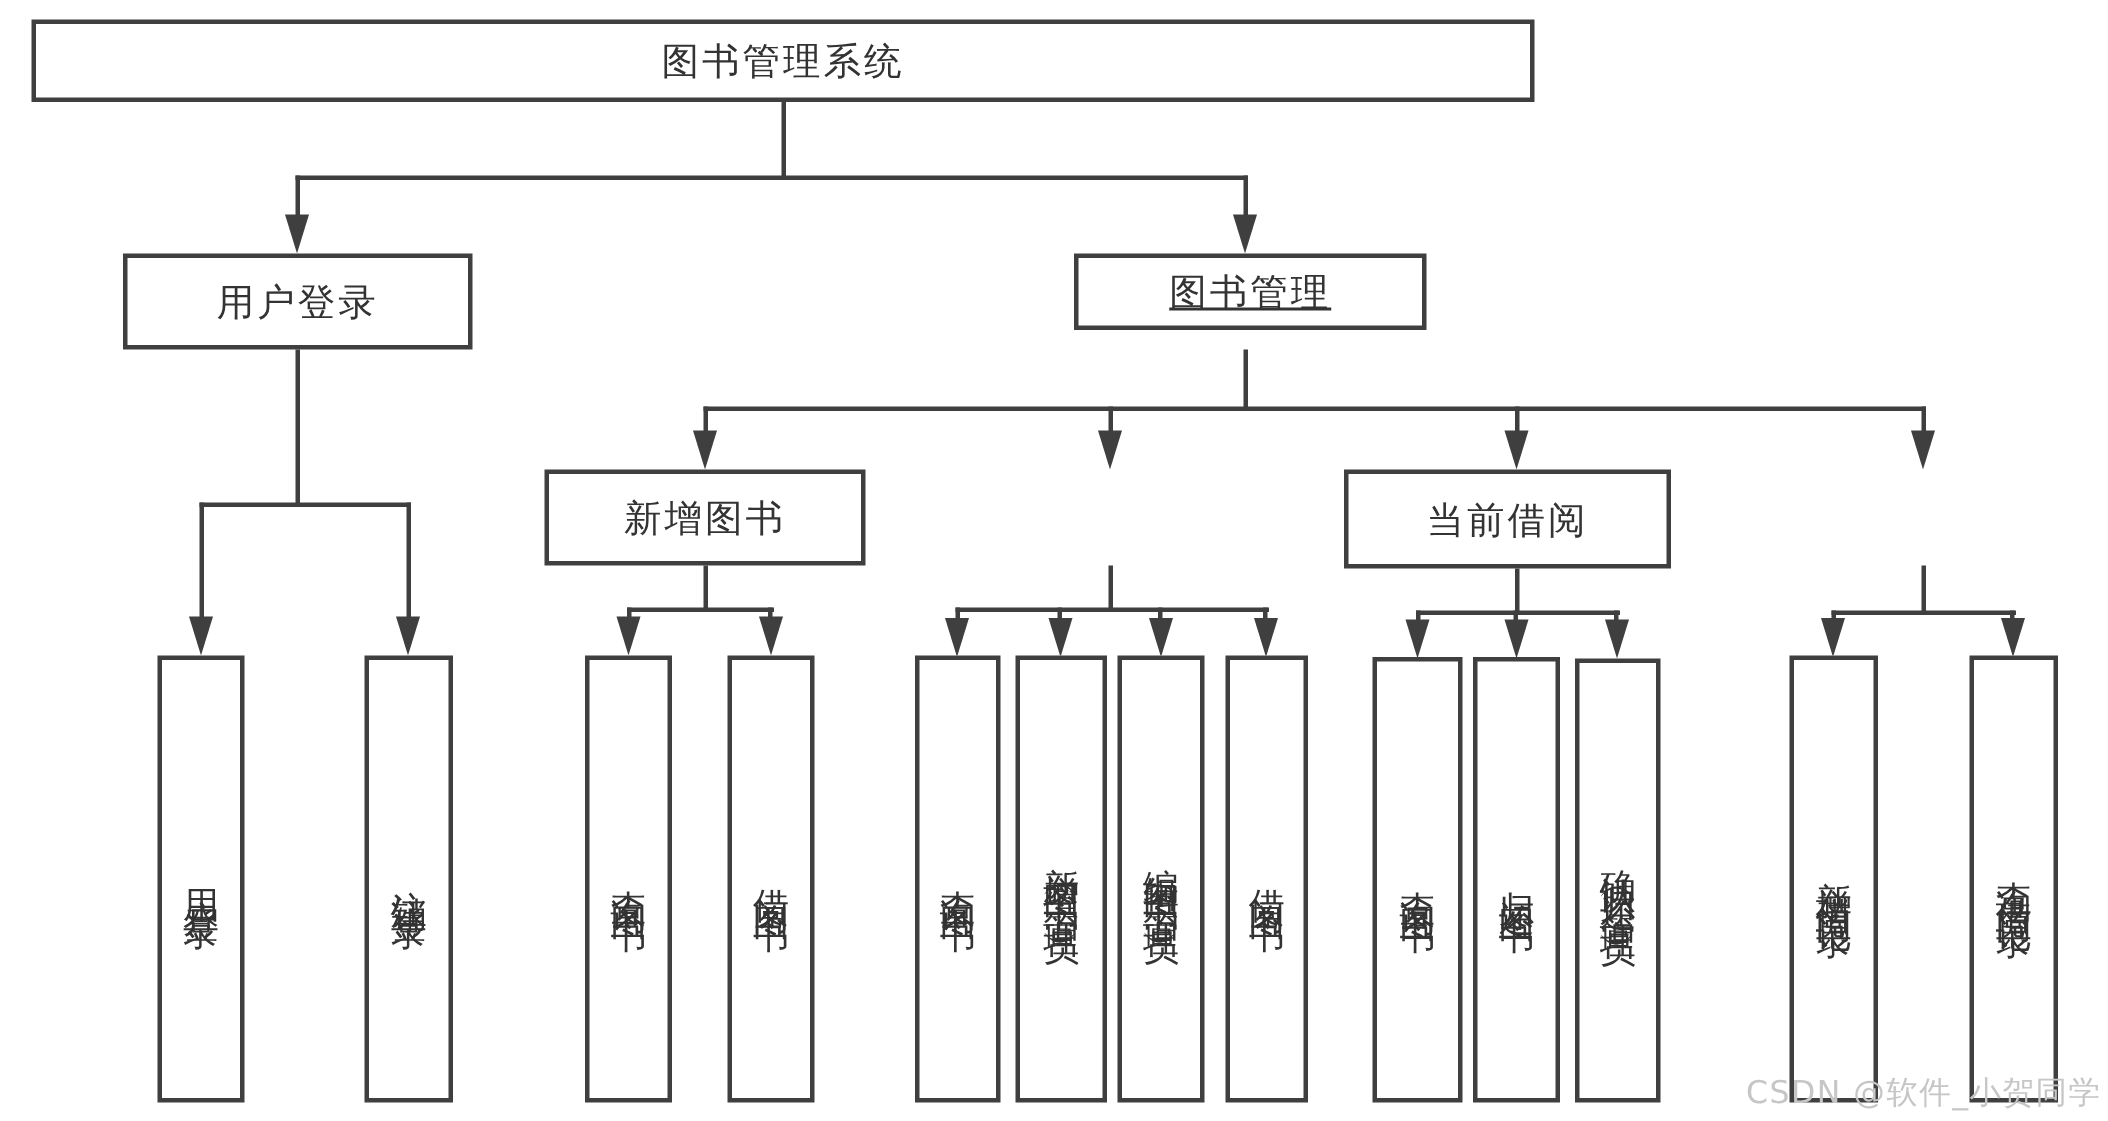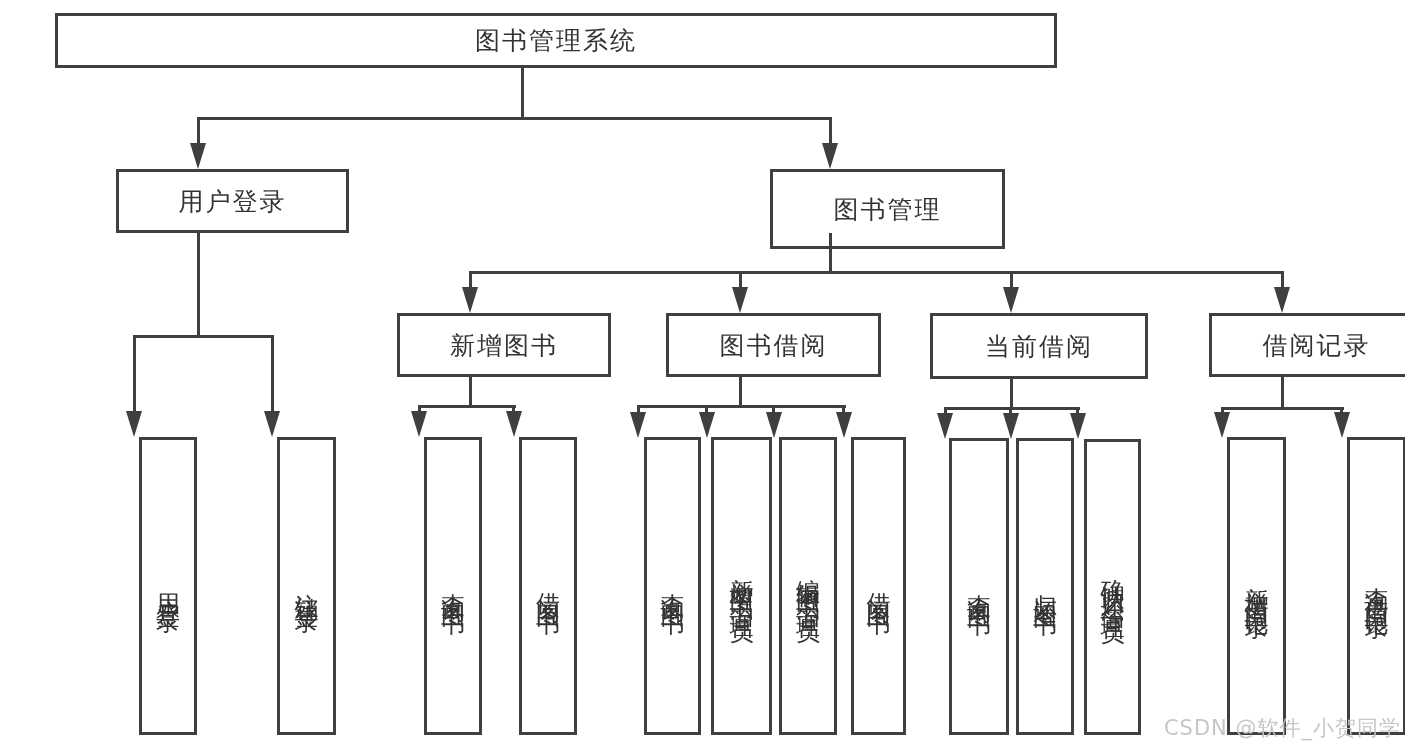"图书管理系统" .box { margin-left: 34px -> none }
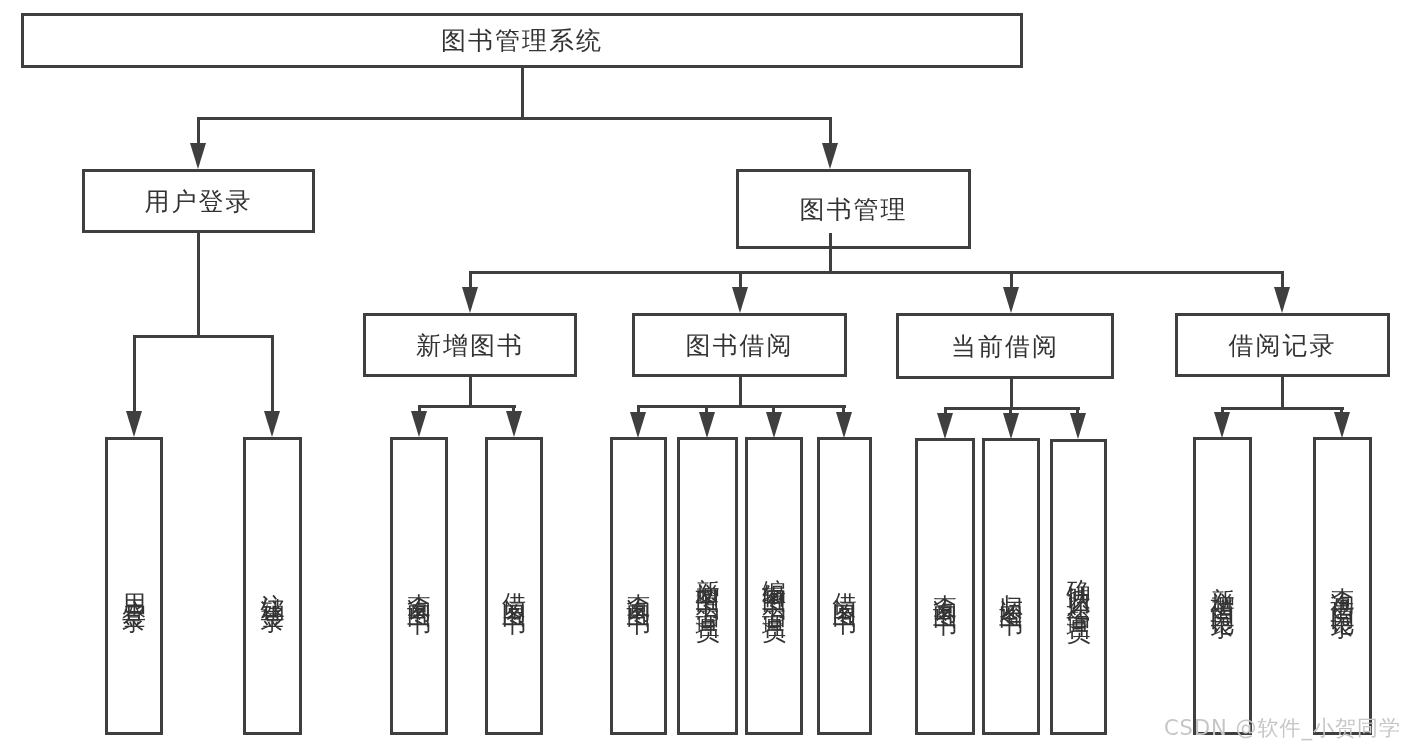"图书管理" div.box { height: 80px -> 51px; left: 736px -> 716px; text-decoration: none -> underline }
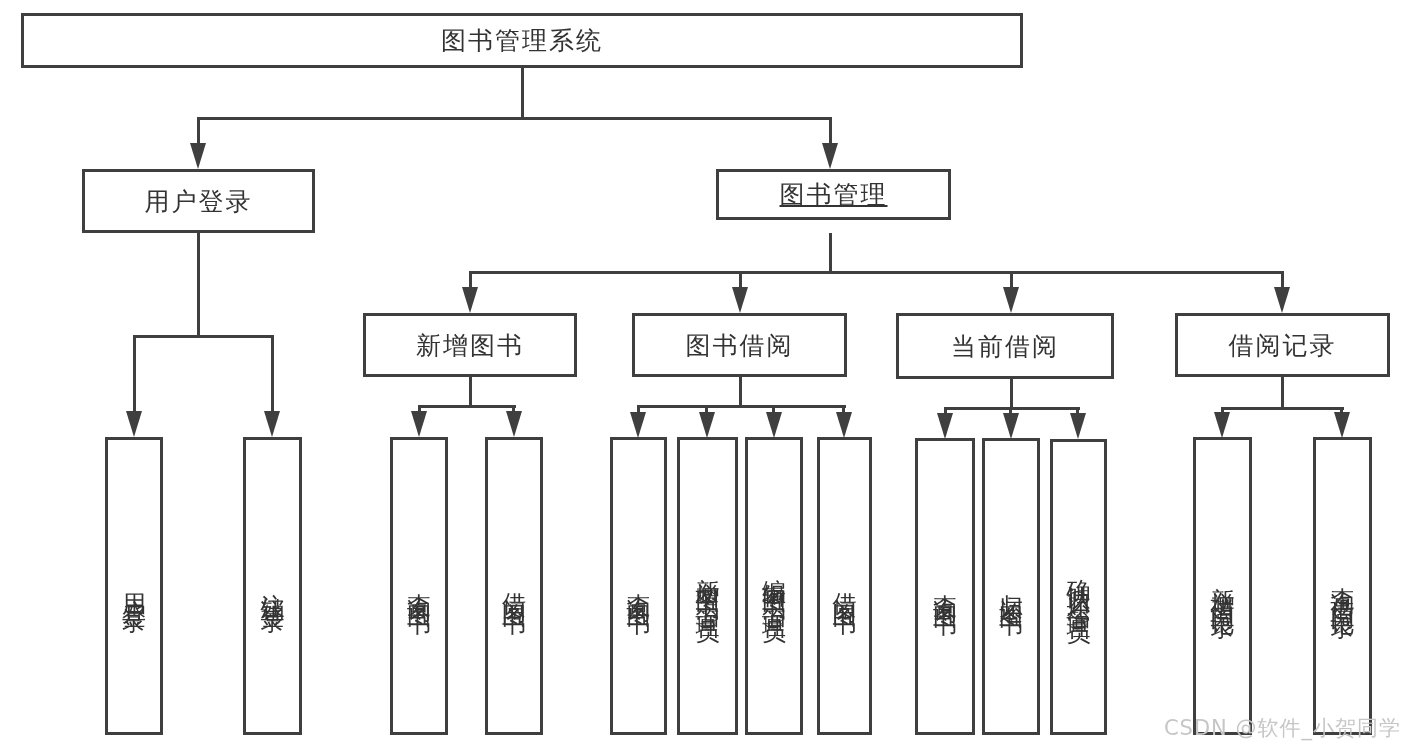"图书借阅" div.box { html: <div> <span>图书借阅</span> </div> -> none }
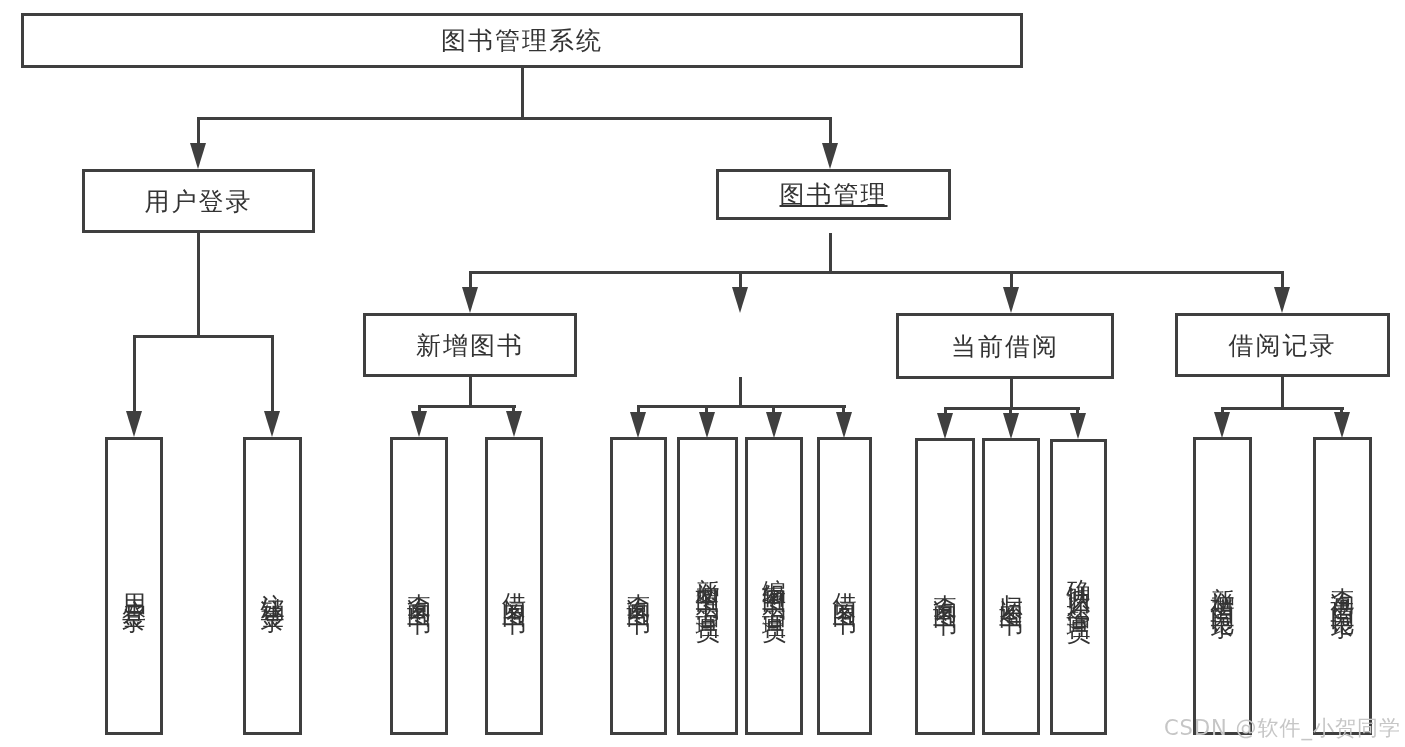"借阅记录" div.box { html: <div> <span>借阅记录</span> </div> -> none }
